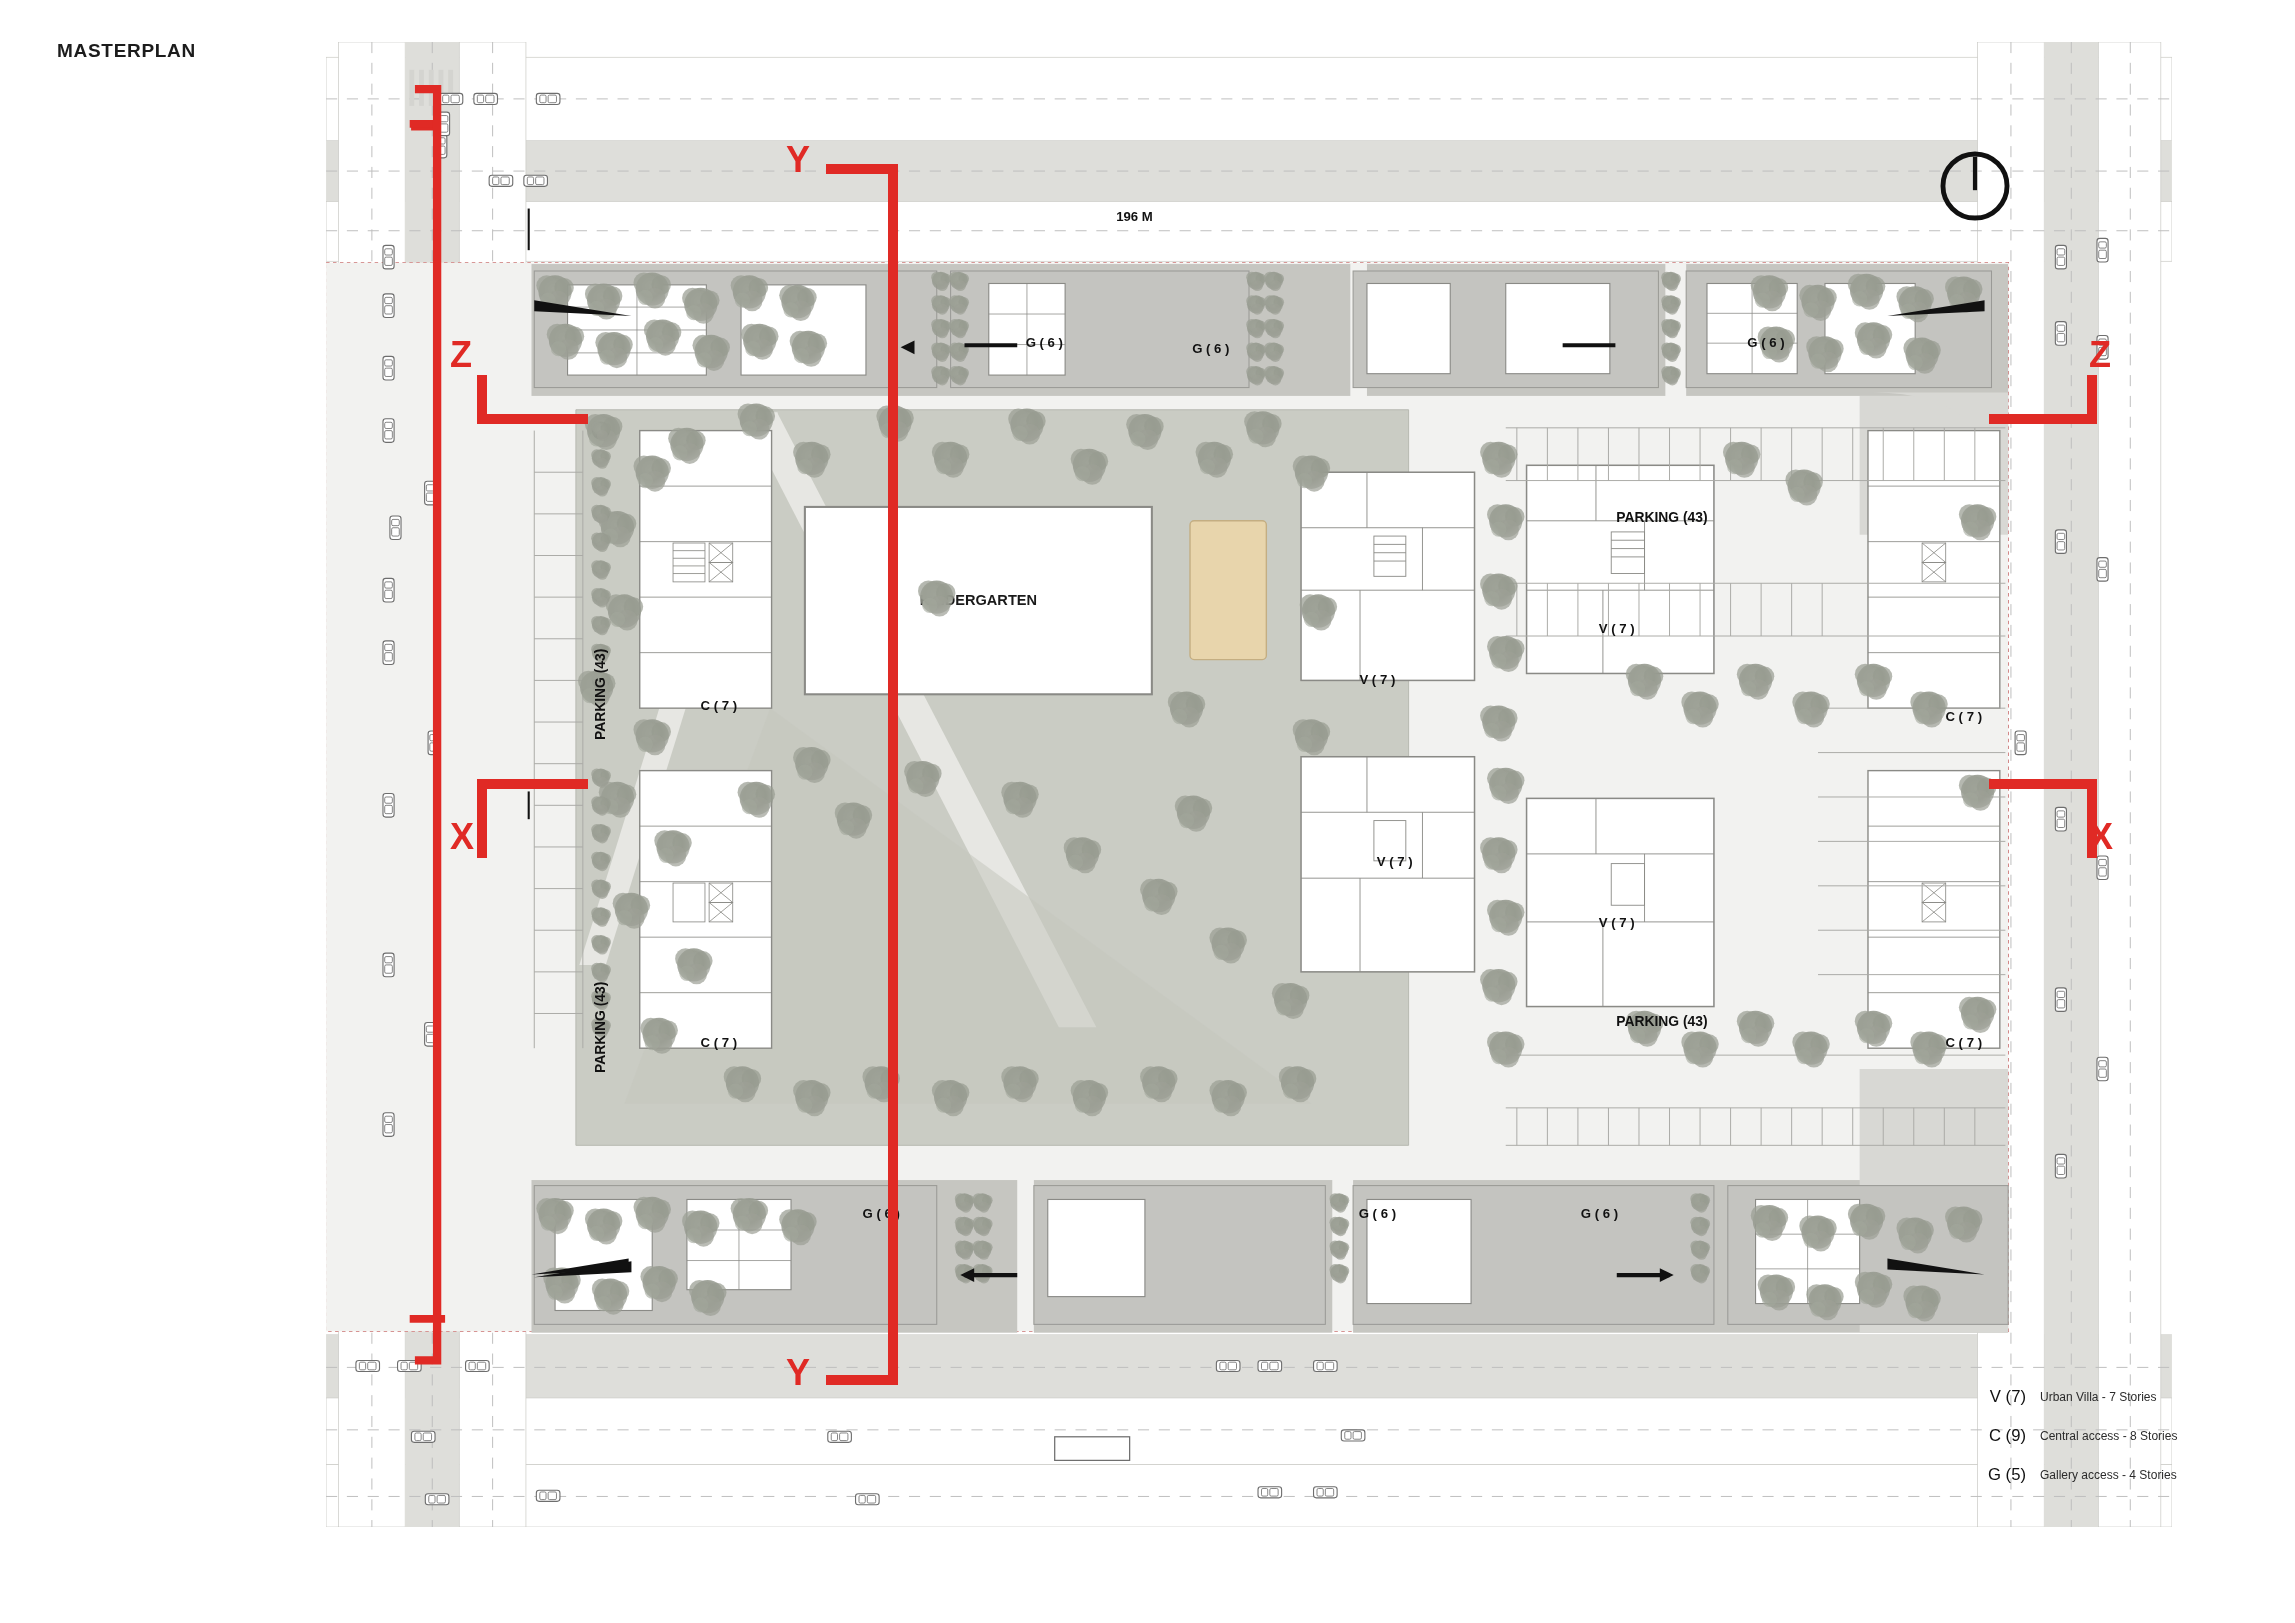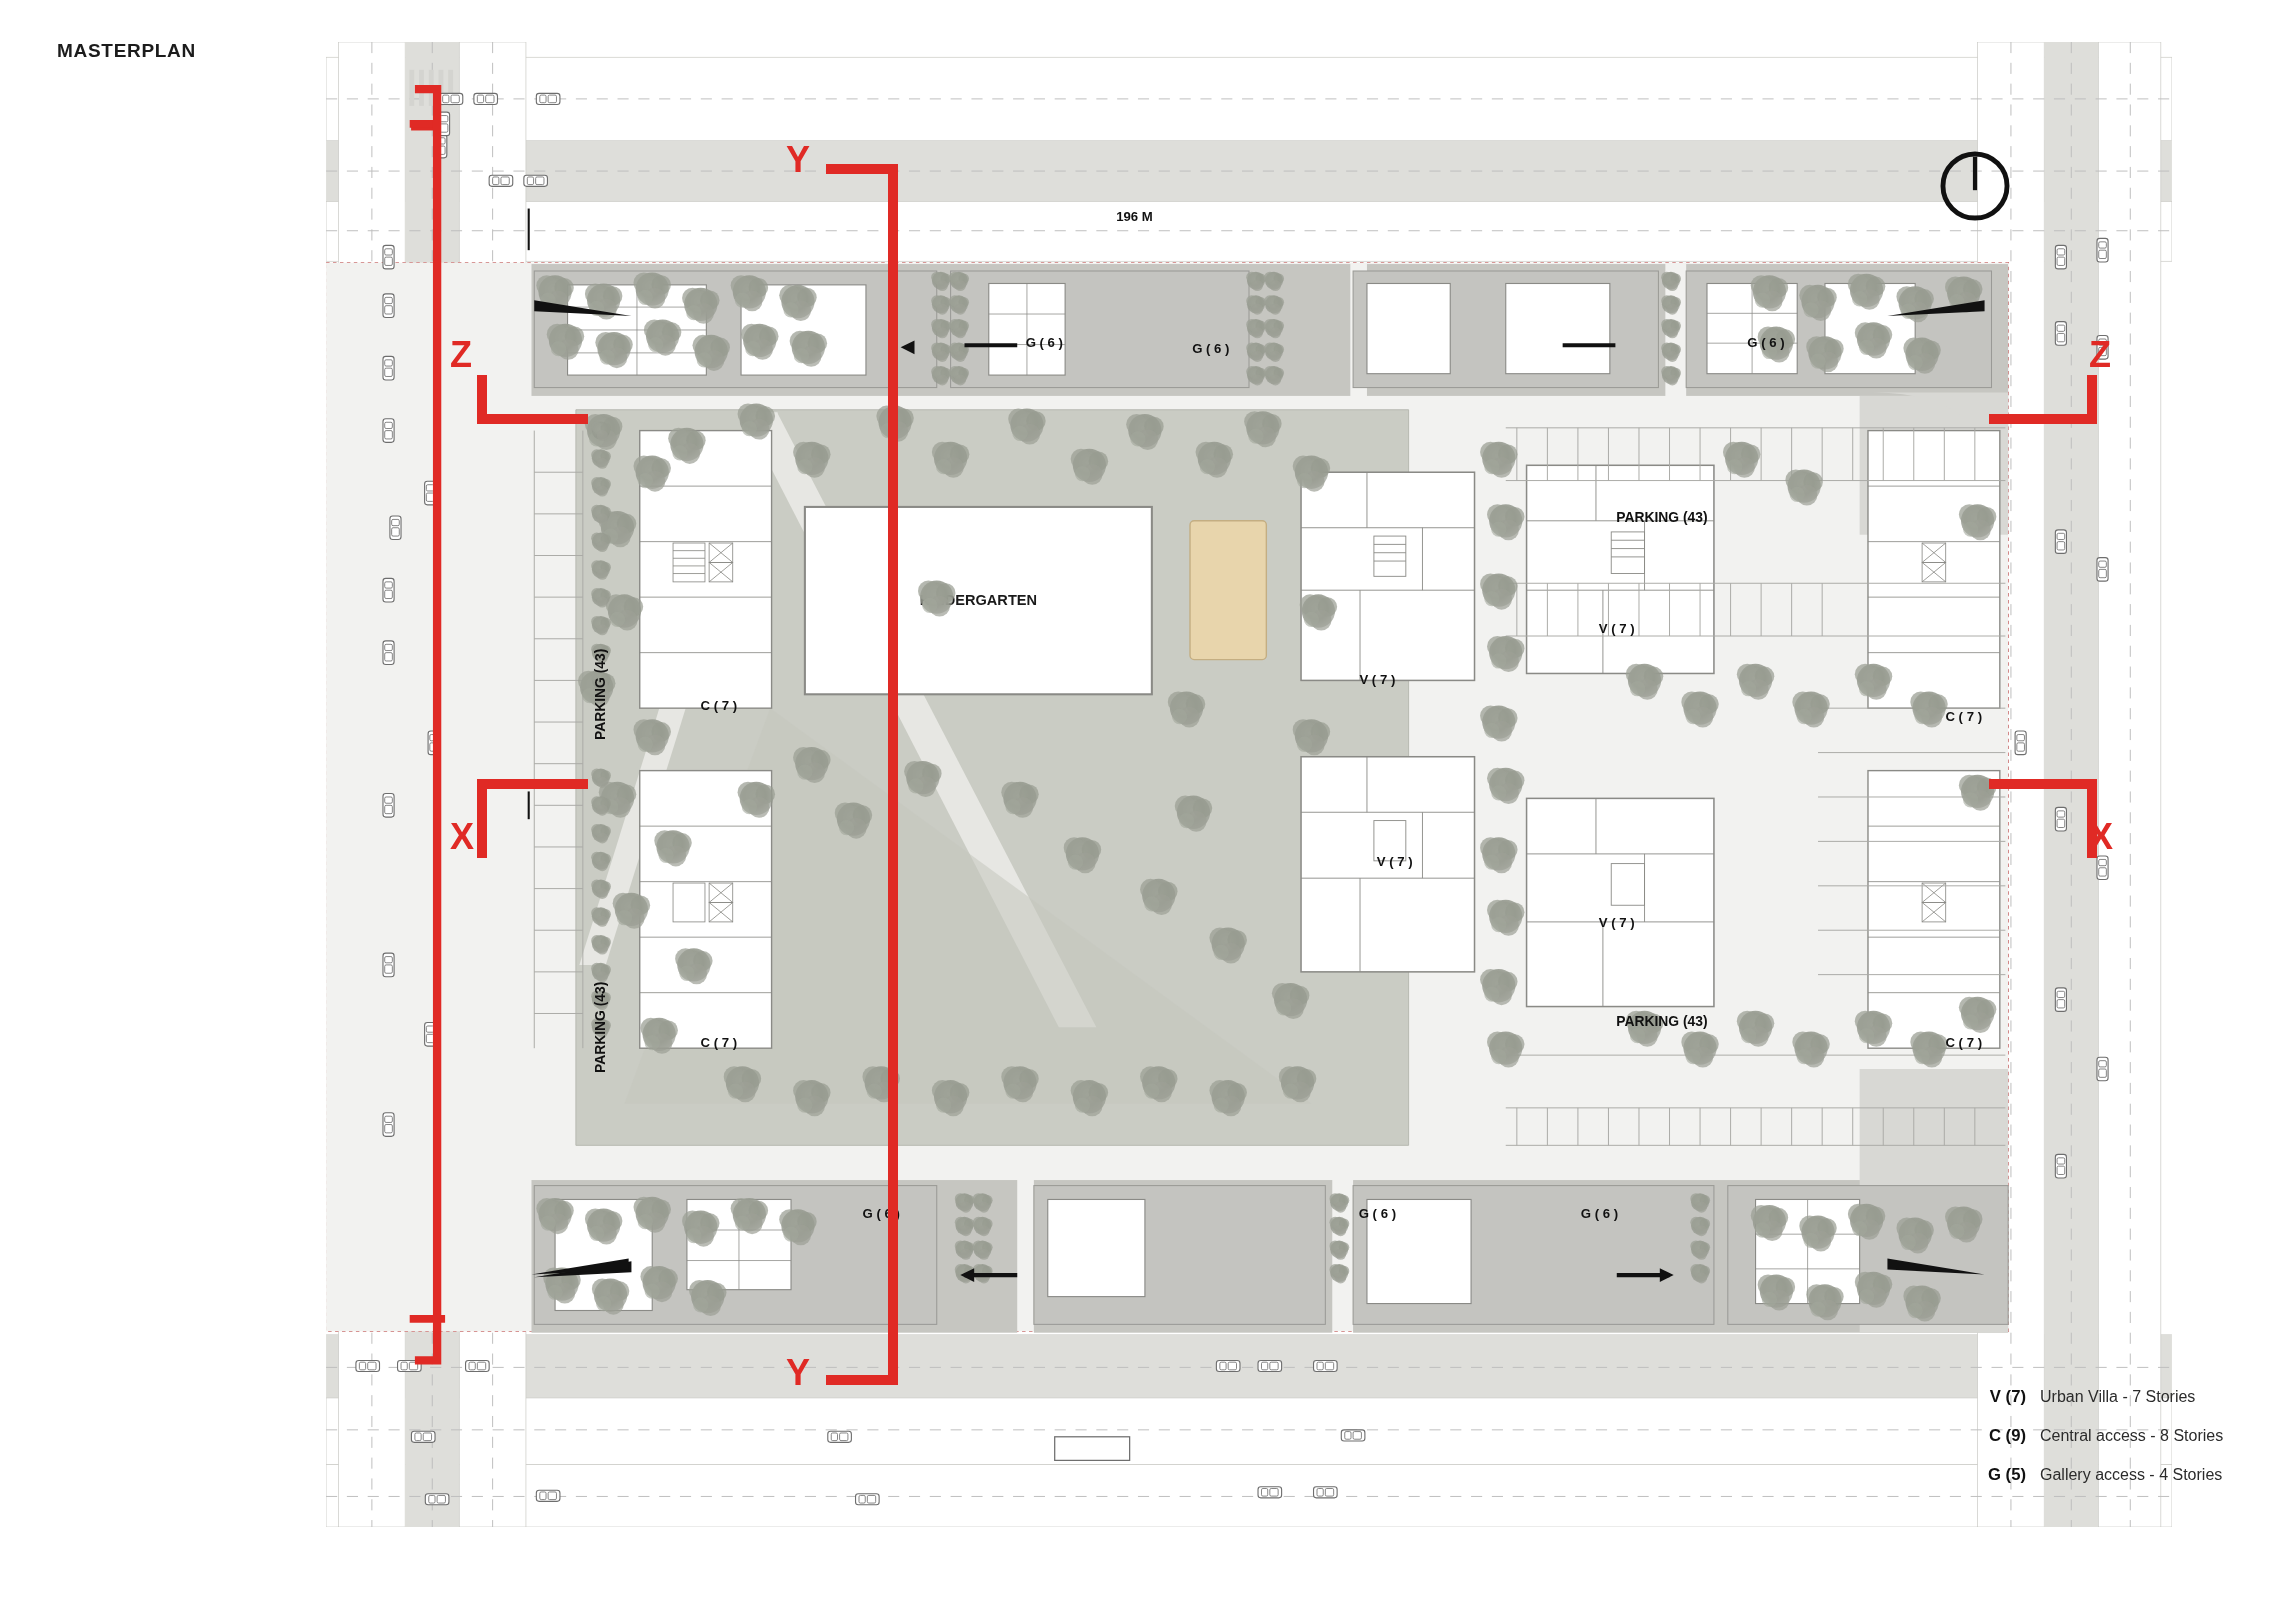"V (7)" .lg-code { font-weight: bold -> normal }
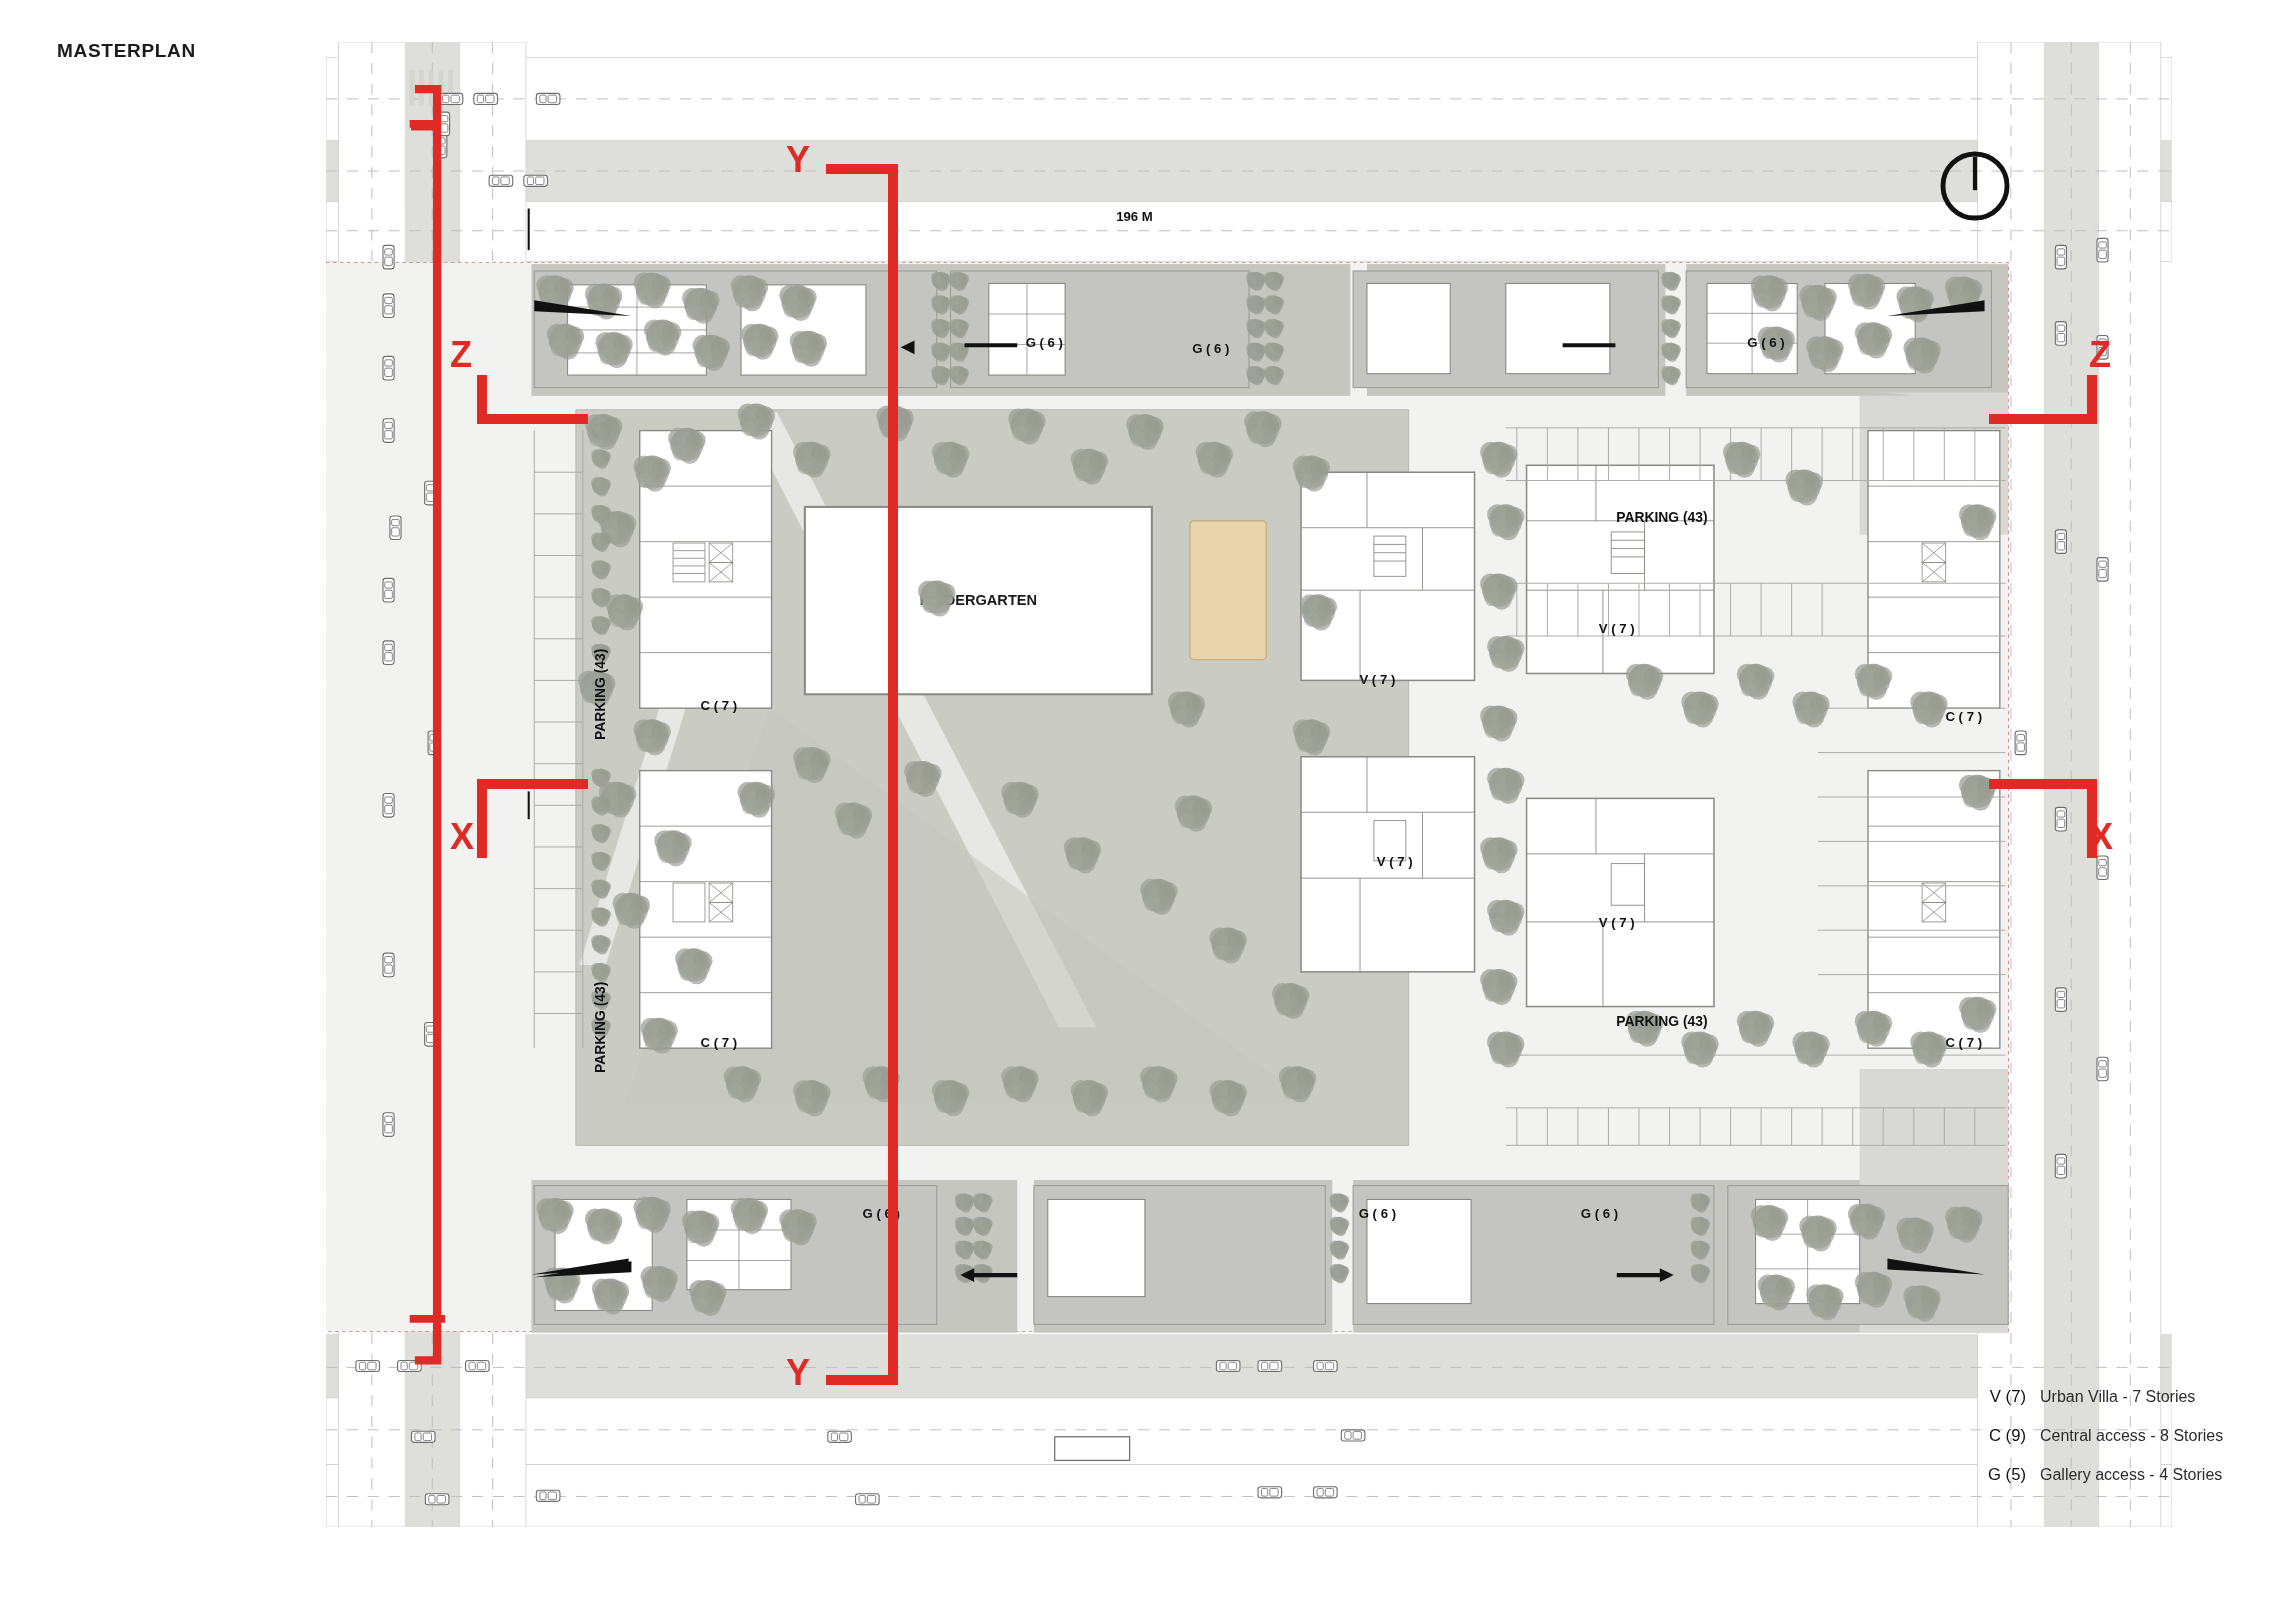"Urban Villa - 7 Stories" .lg-desc { font-size: 16px -> 12px }
